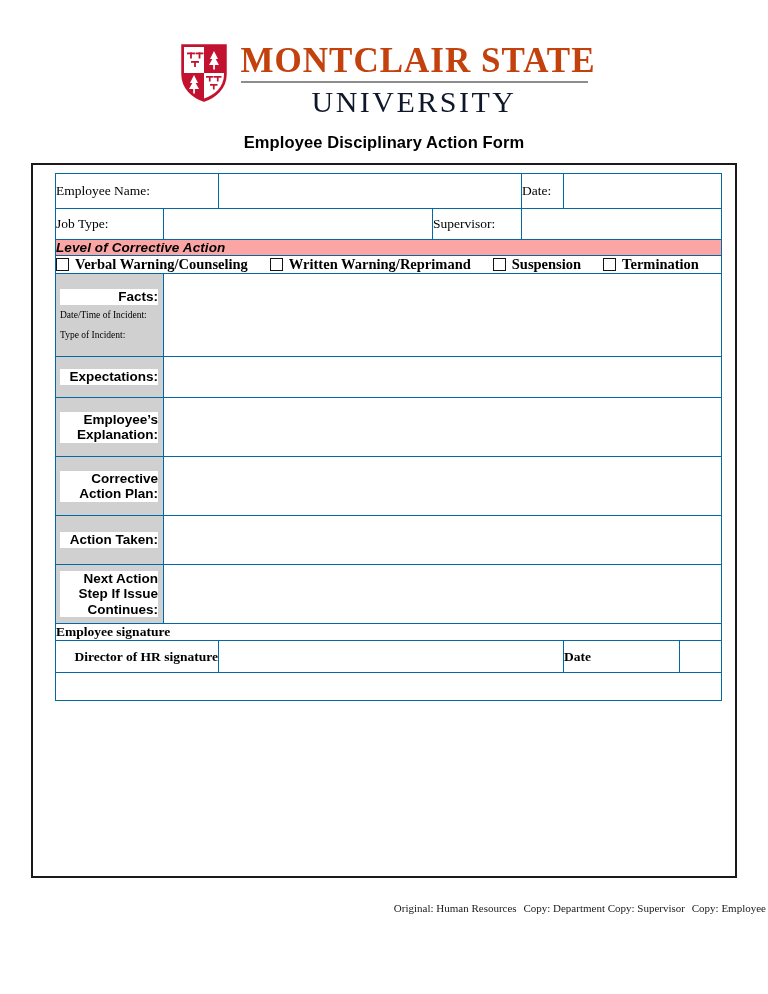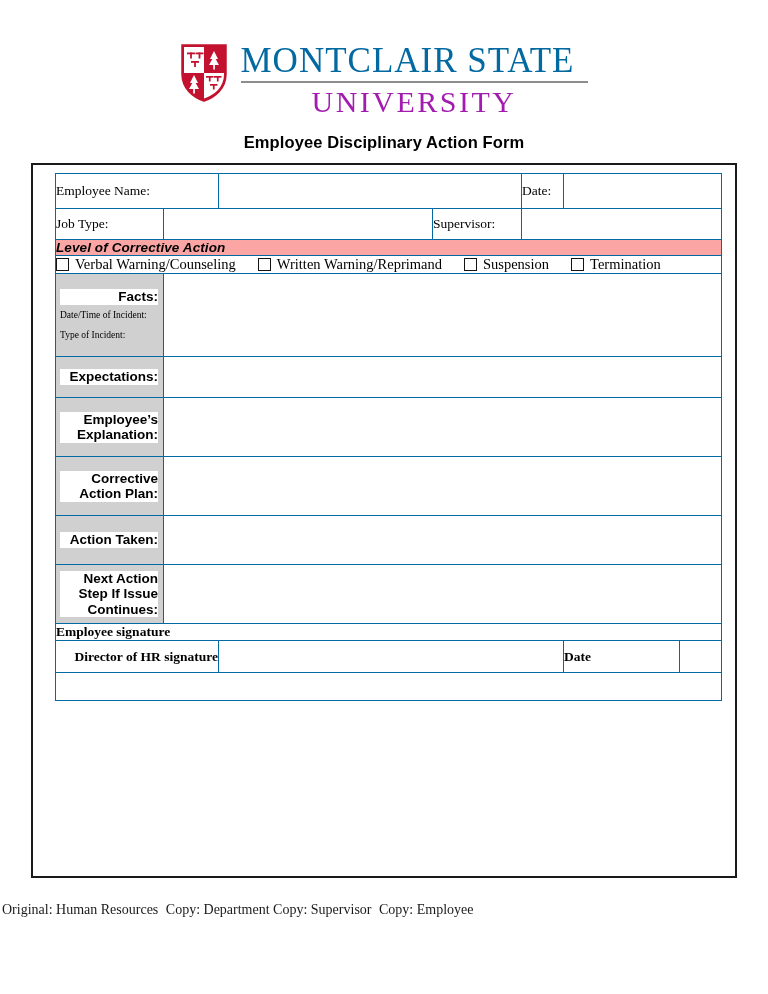"MONTCLAIR STATE" .wordmark-top { color: #0369a1 -> #c2410c; font-weight: normal -> bold }
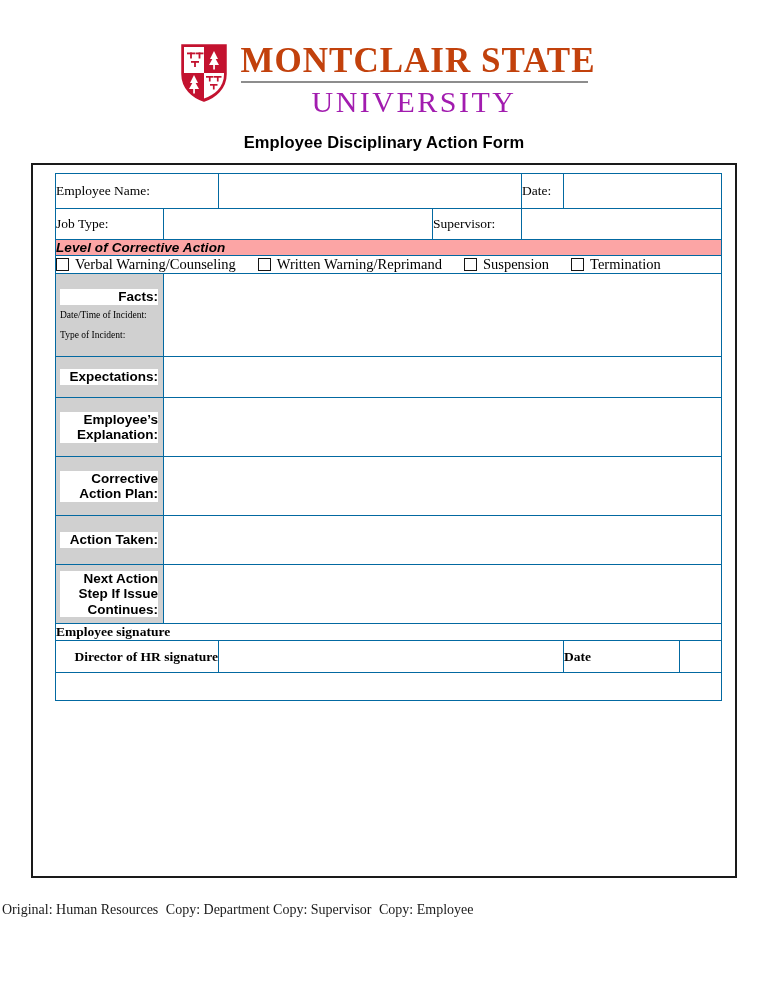"UNIVERSITY" .wordmark-bottom { color: #a21caf -> #0f172a }
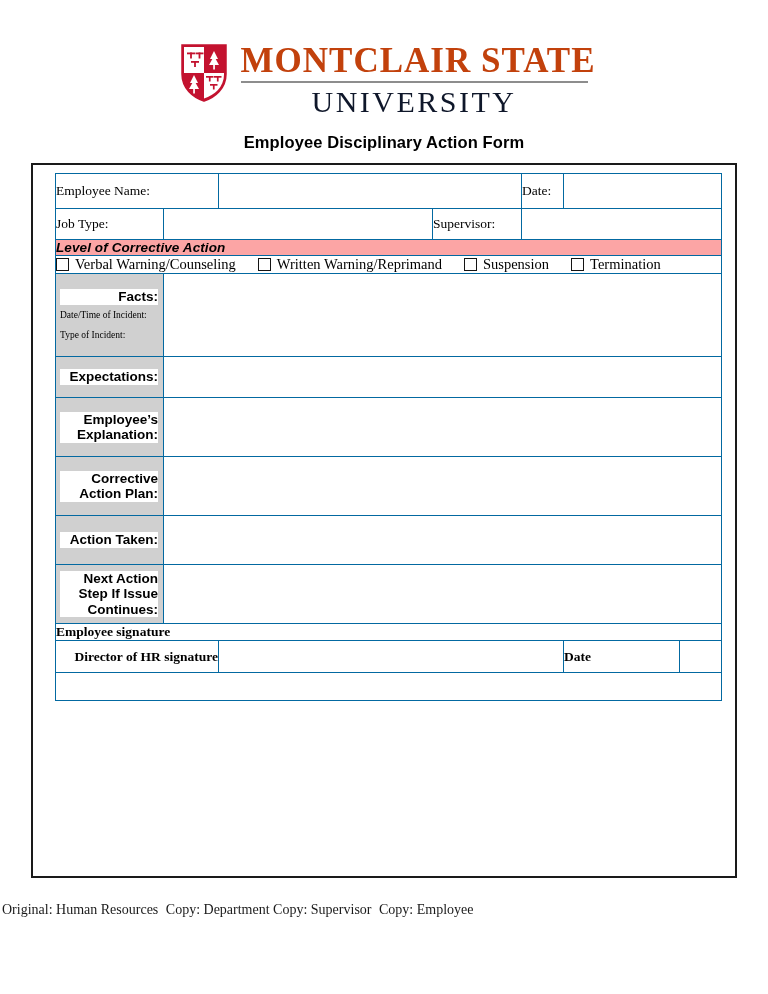"Verbal Warning/Counseling" .cb-list { font-weight: none -> bold }
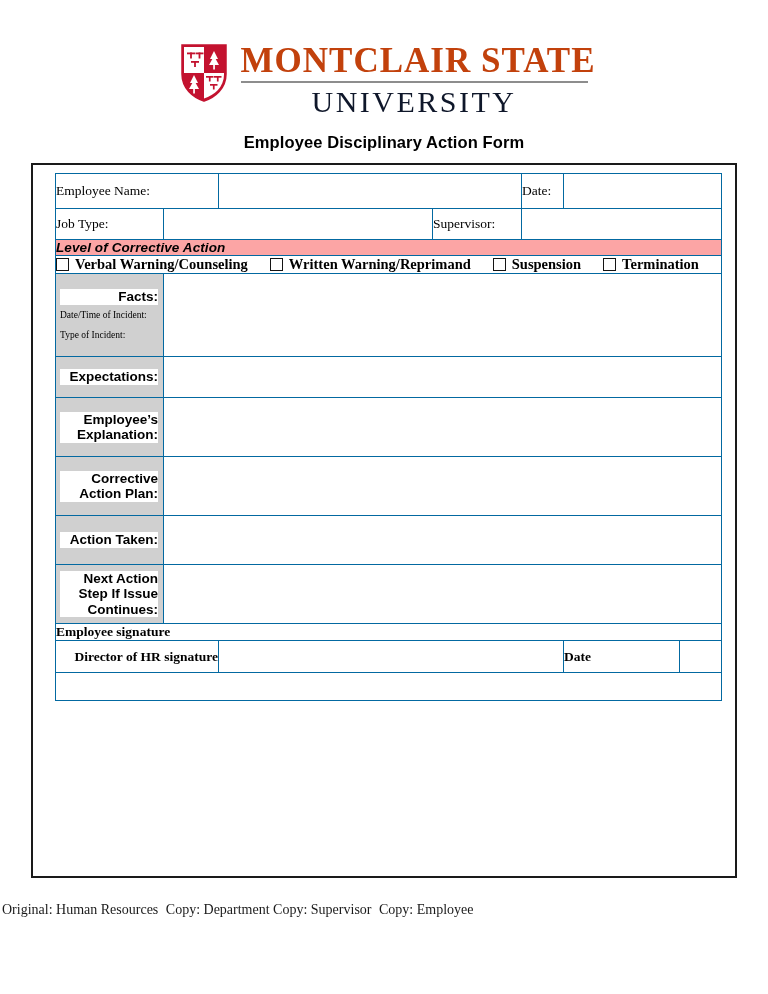"Original: Human Resources Copy:" .footer { font-size: 14px -> 11px; text-align: left -> right }
